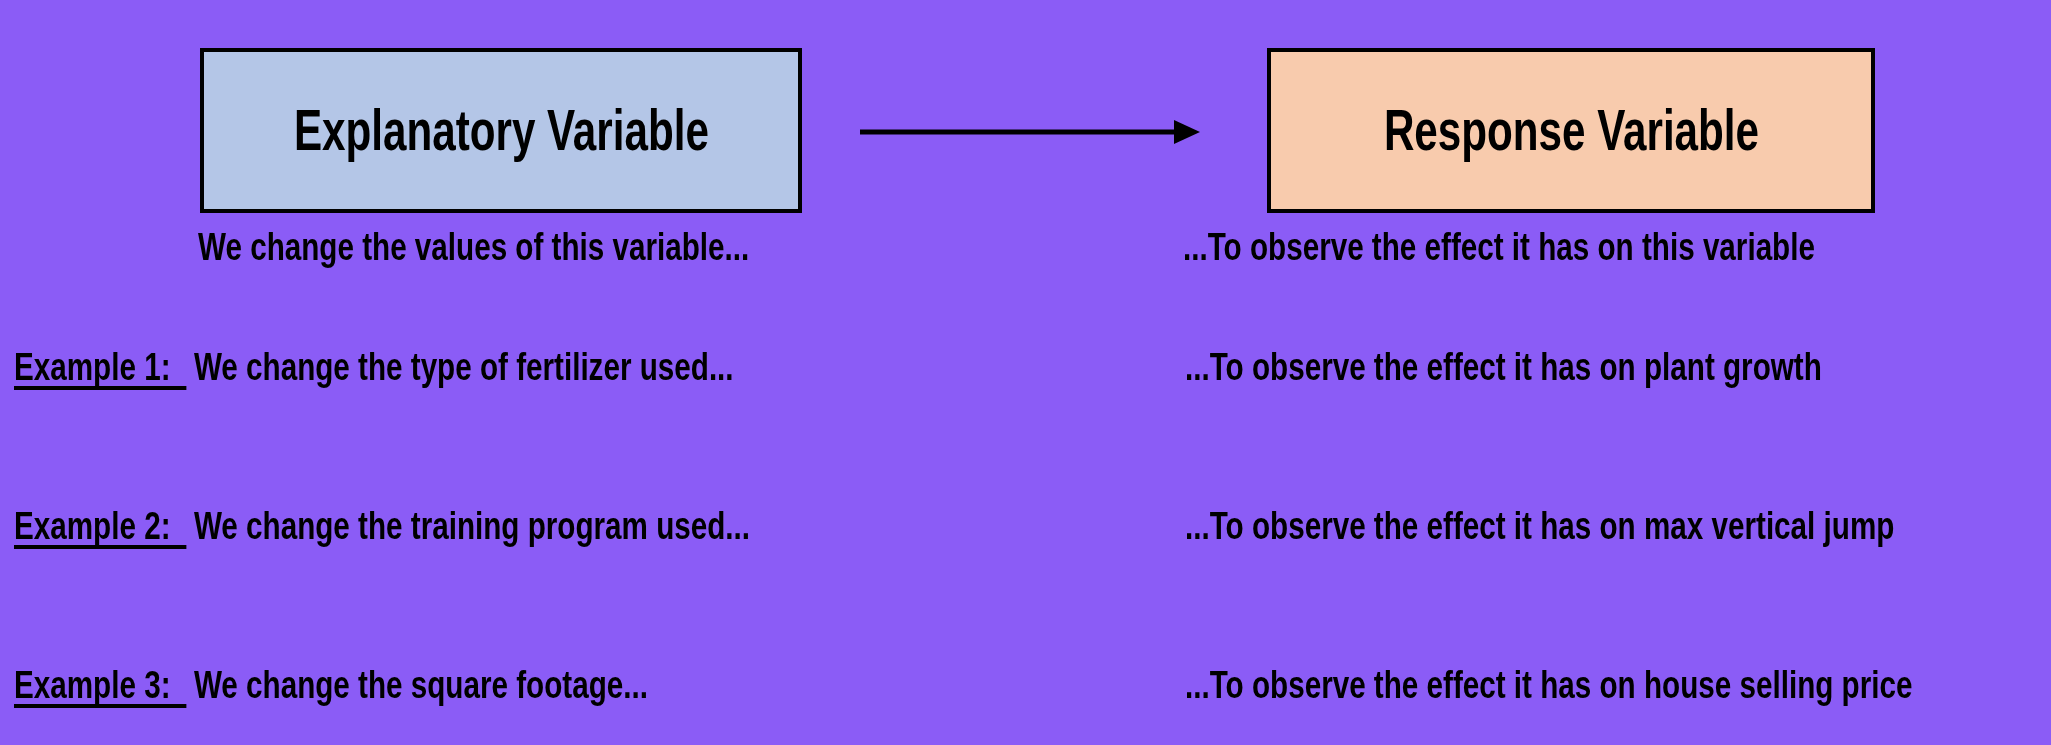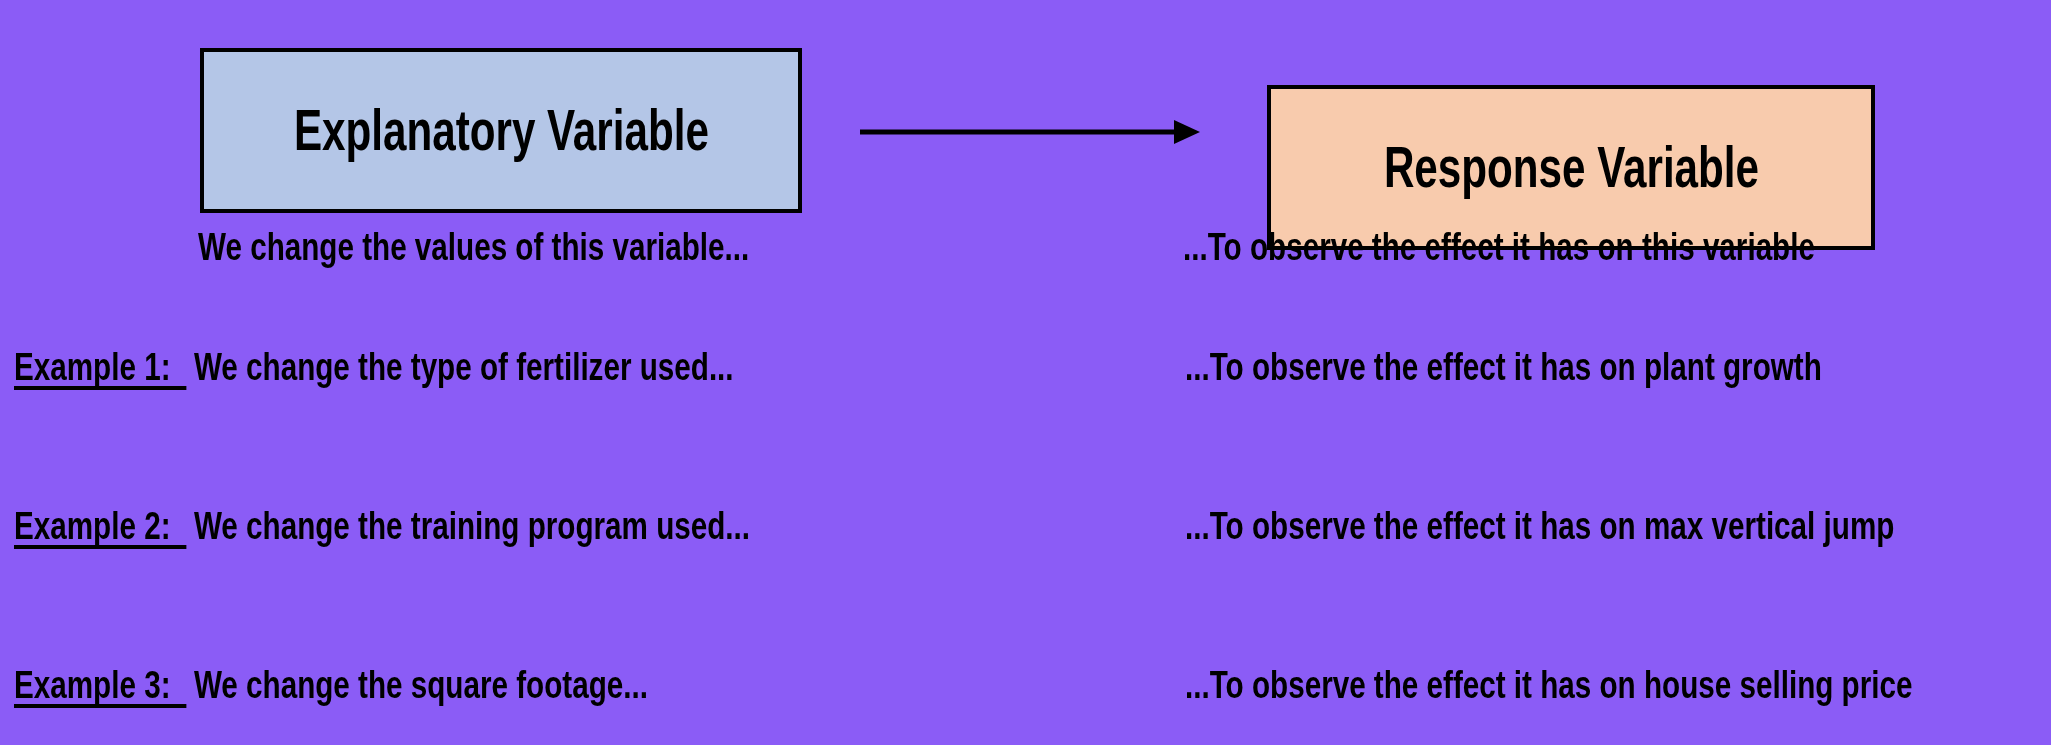"Response Variable" div.var-box { margin-top: 37px -> none }
